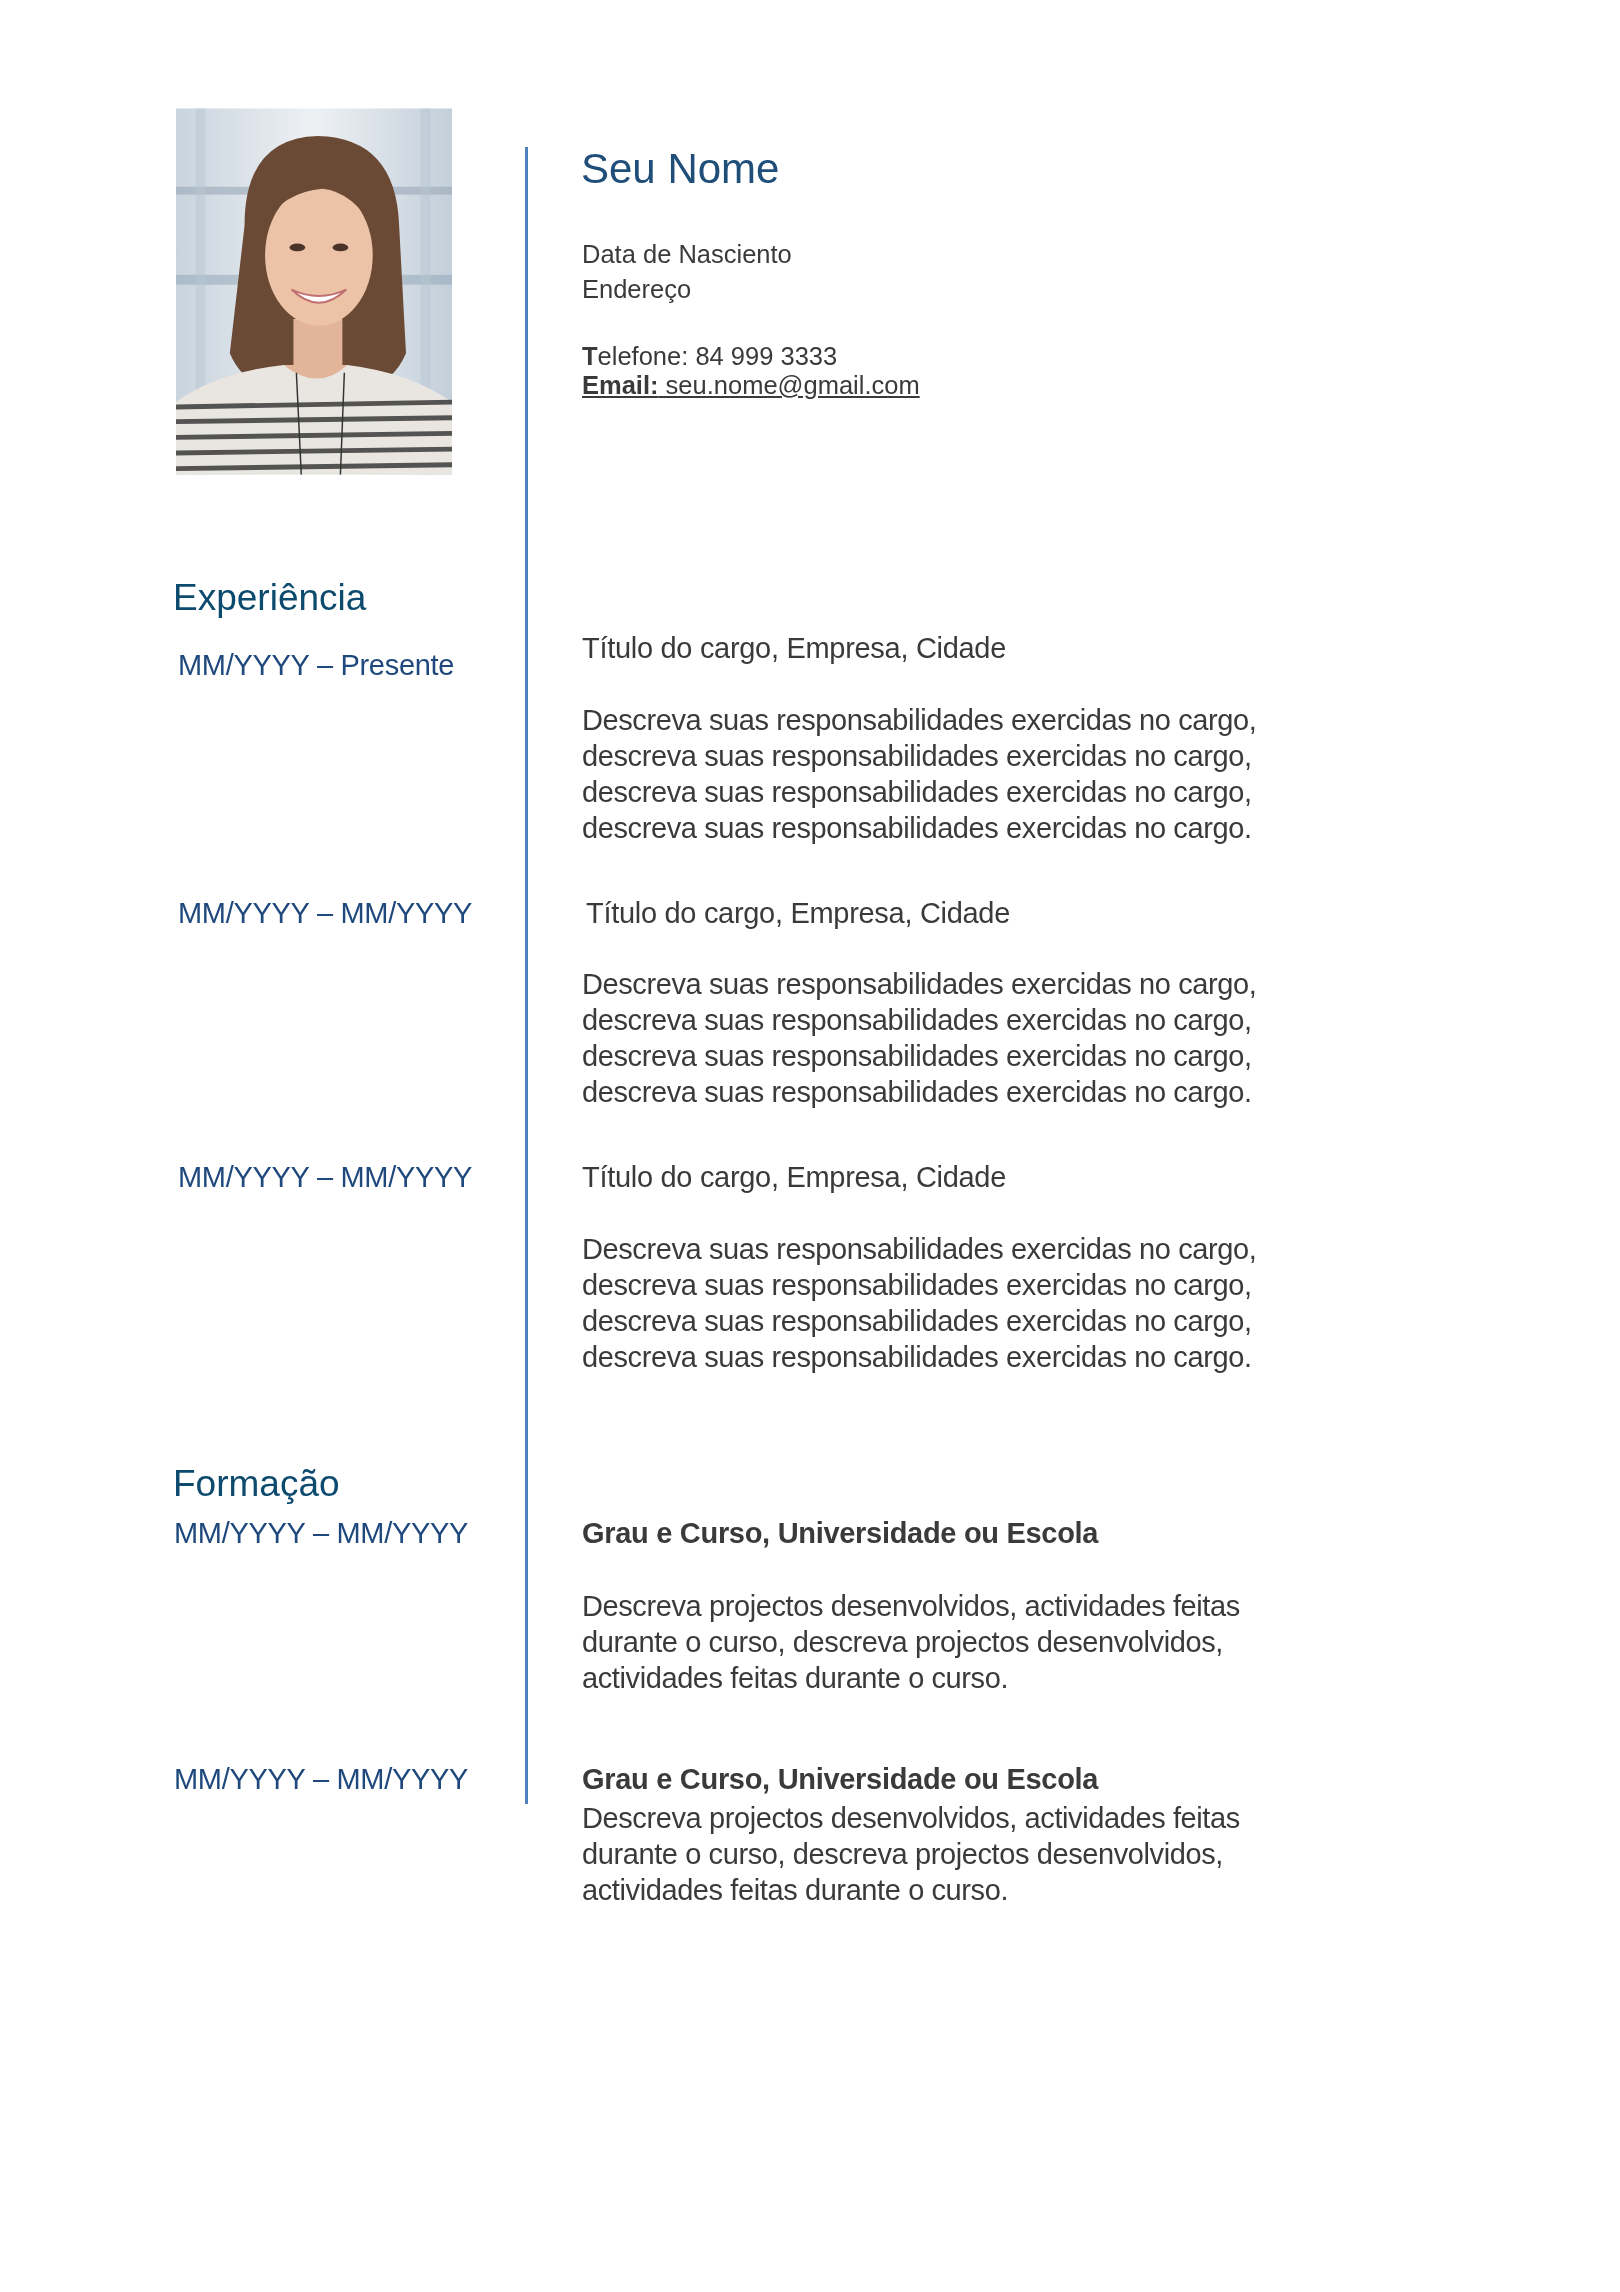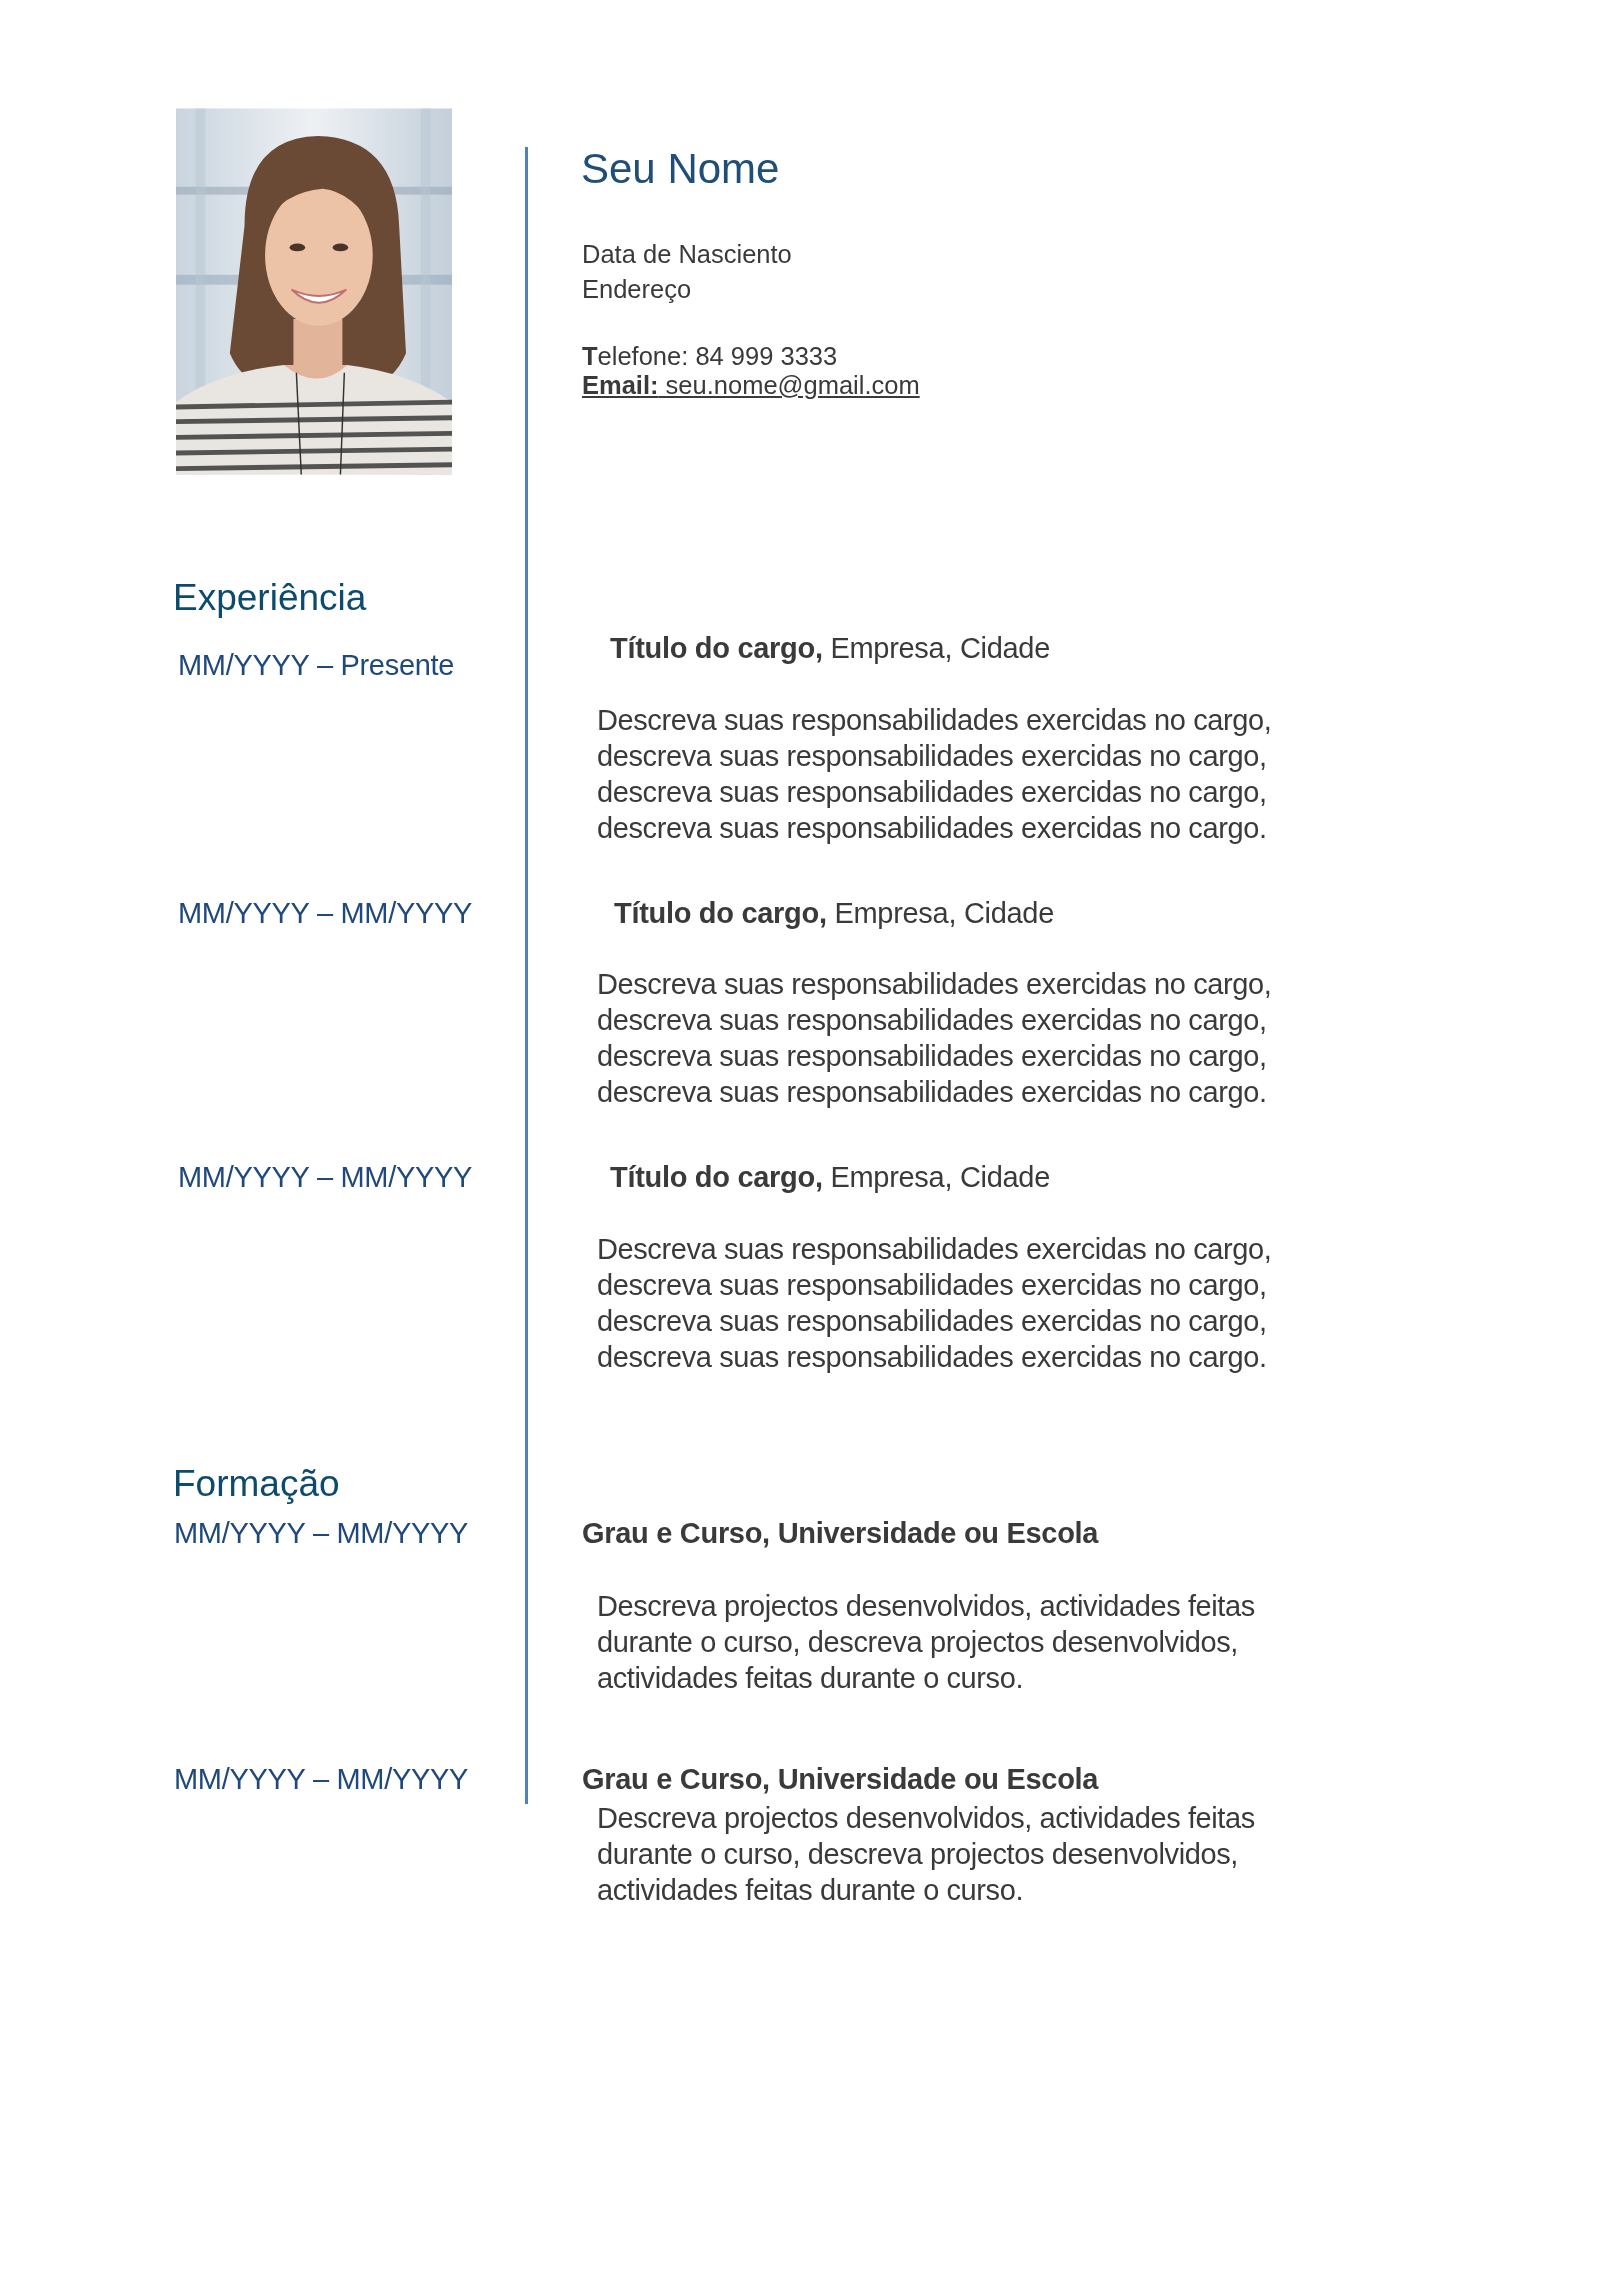"Título do cargo," .title b { font-weight: bold -> normal; margin-left: 28px -> none }
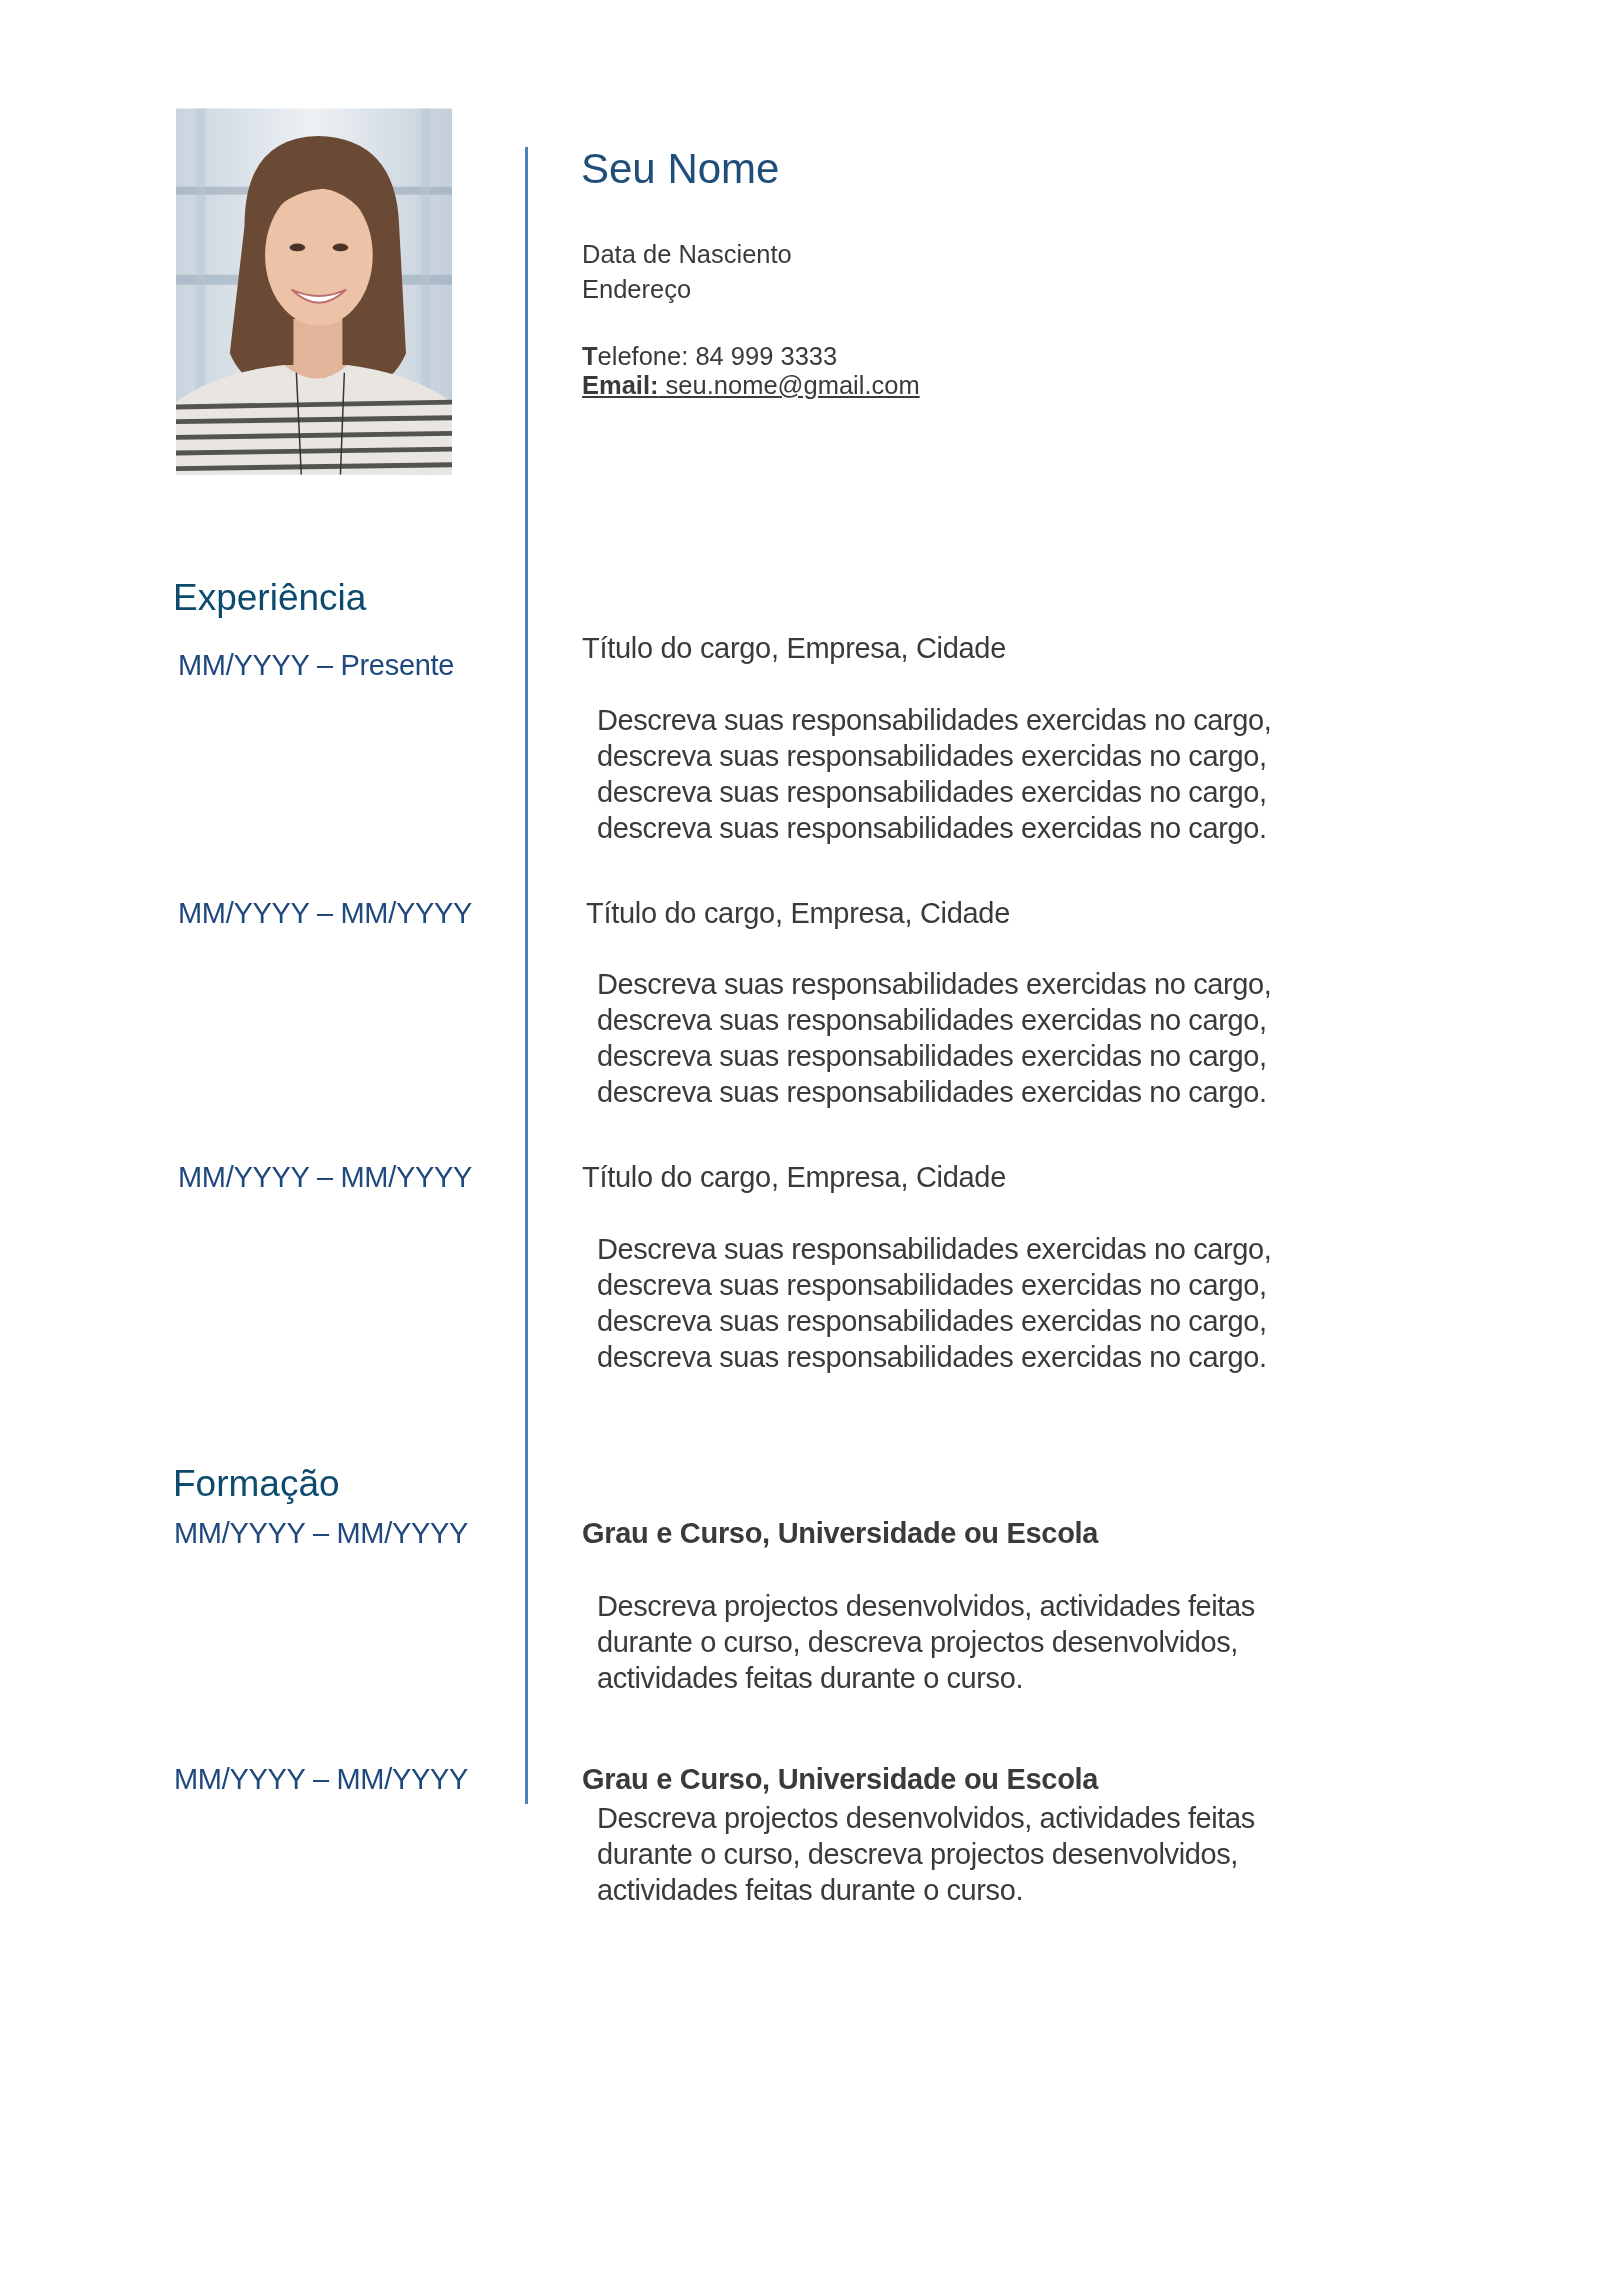"Descreva suas responsabilidades" .desc span { margin-left: 15px -> none }
